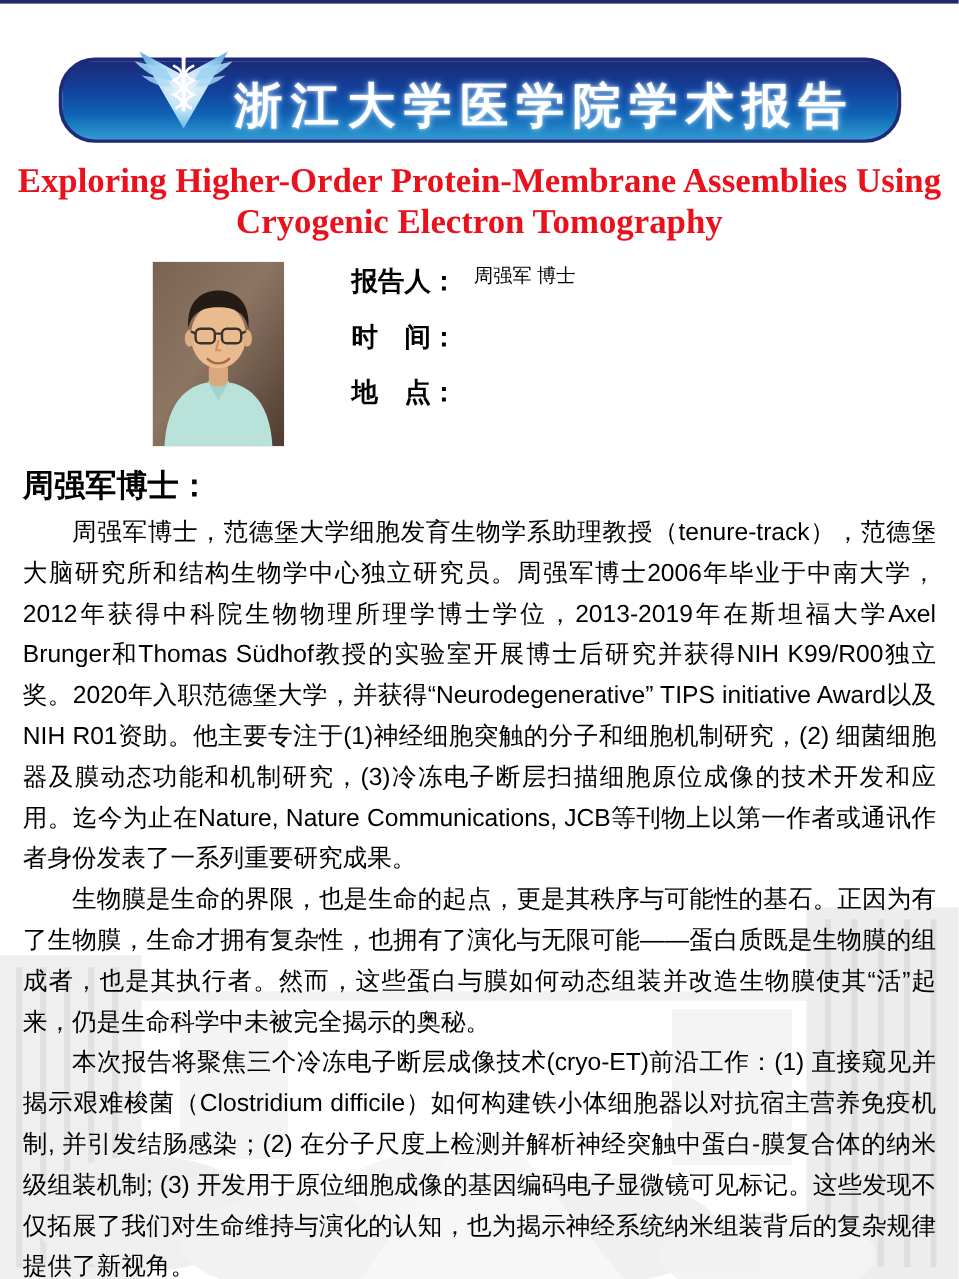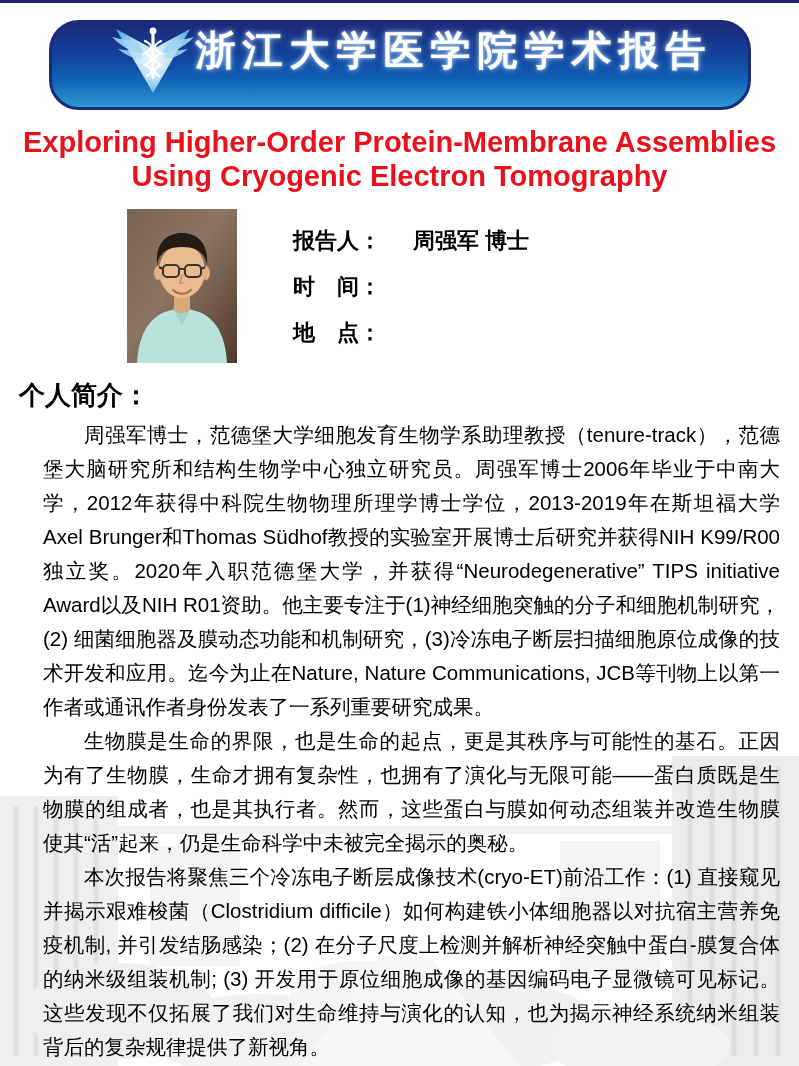"浙江大学医学院学术报告" .banner { align-items: flex-start -> flex-end; height: 90px -> 71px; margin: 17px auto 0 -> 45px auto 0 }
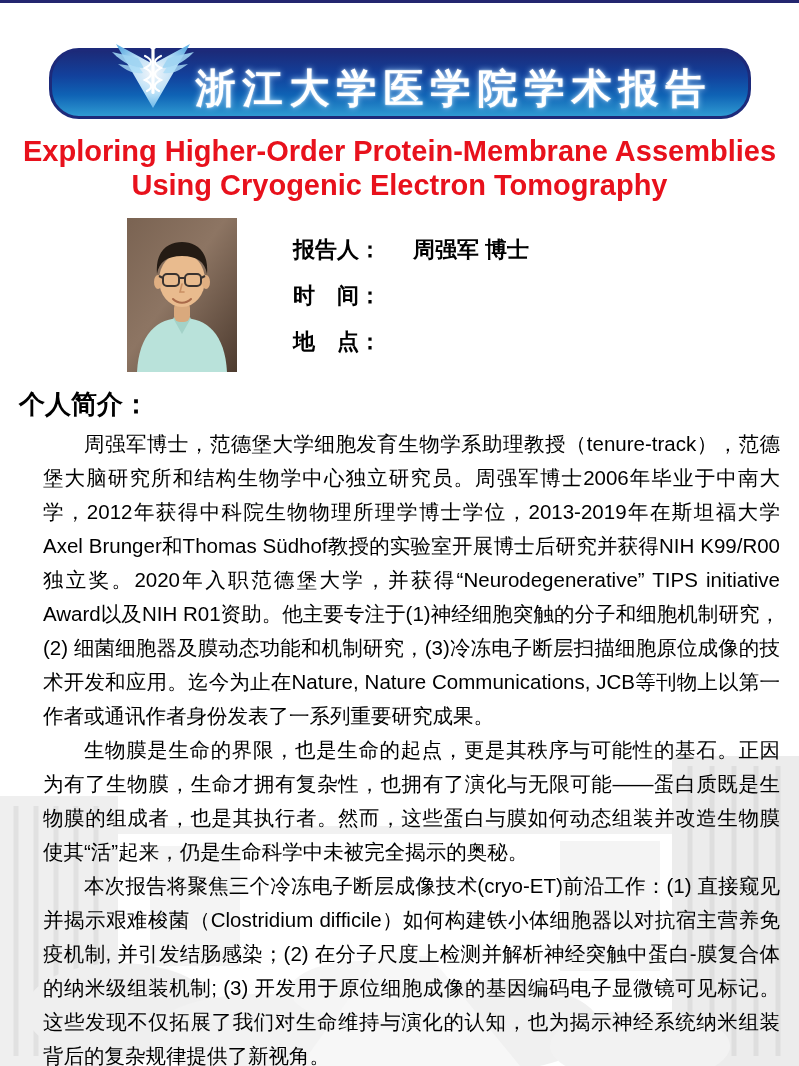"Exploring Higher-Order Protein-Membrane" .title-en { font-family: Liberation Sans, sans-serif -> Liberation Serif, serif }
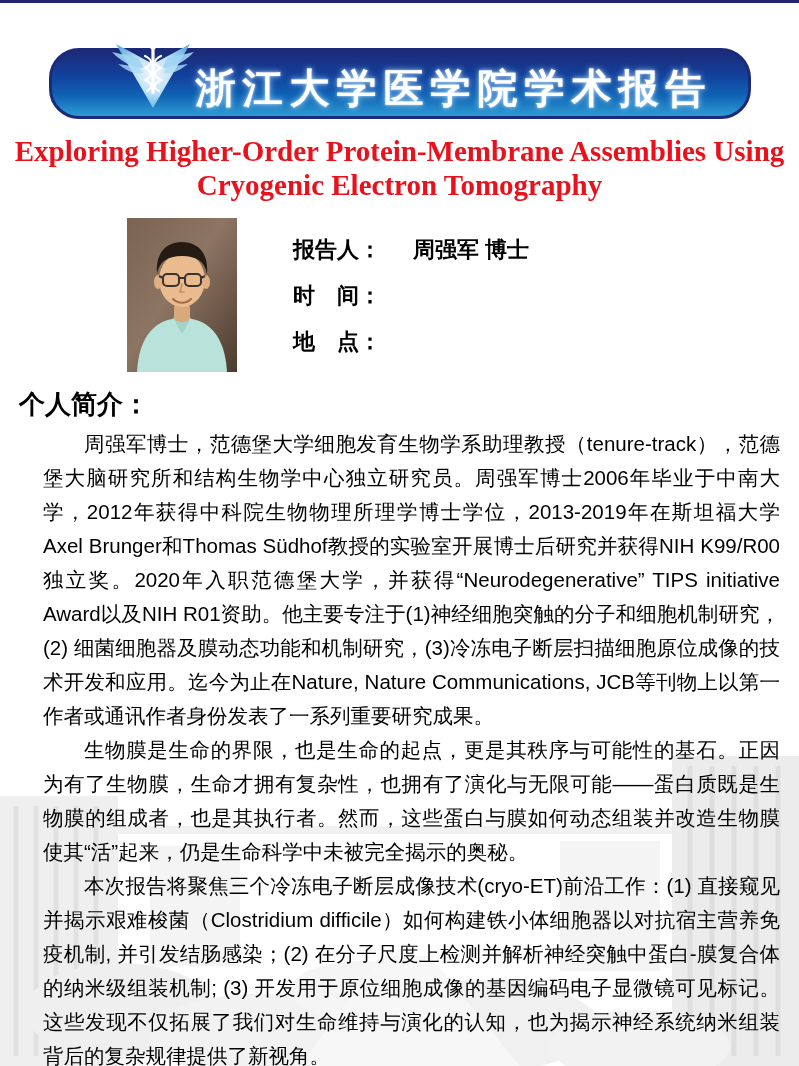"报告人：" .info-section { align-items: center -> flex-start }
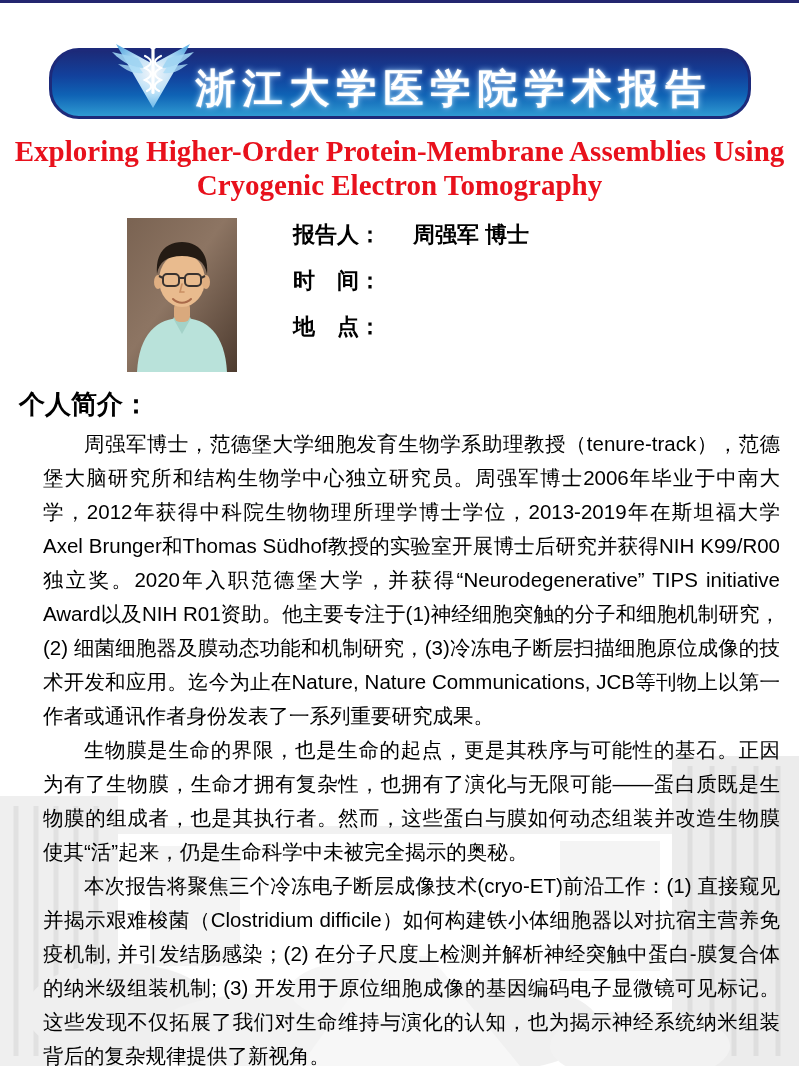"周强军 博士" .info-value { font-size: 22px -> 16px; font-weight: bold -> normal; margin-left: 32px -> 14px }
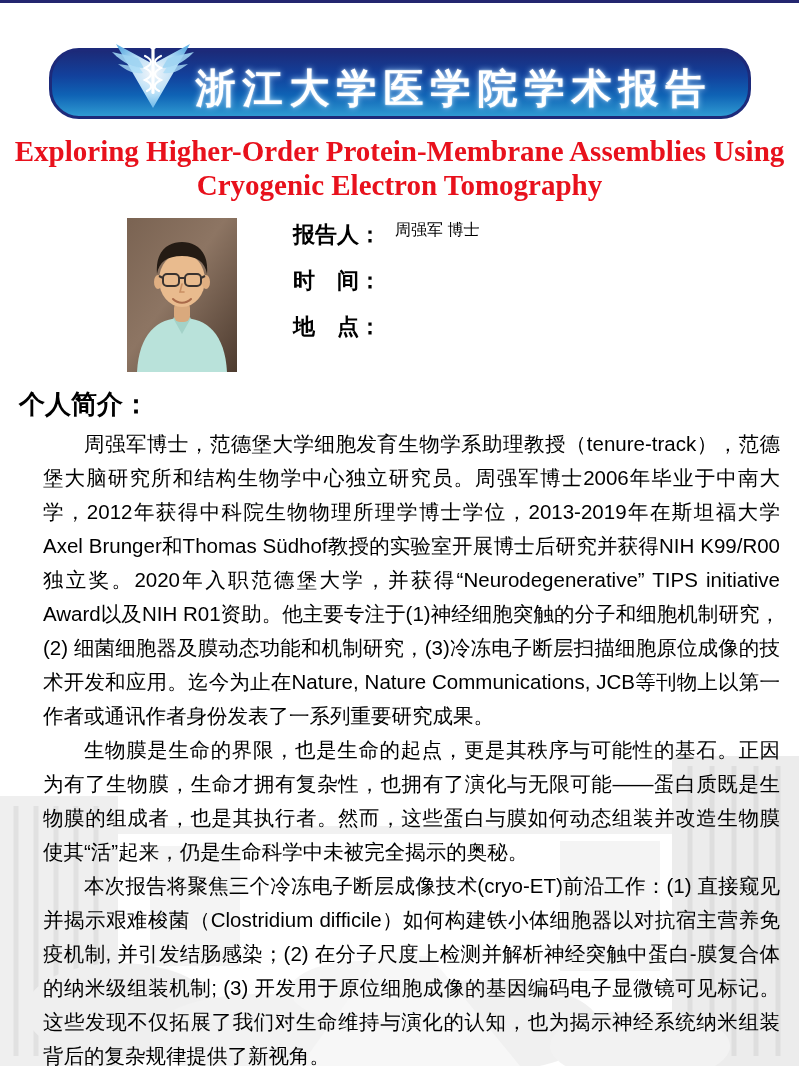"个人简介：" div.section-heading { text: 个人简介 -> 周强军博士 }
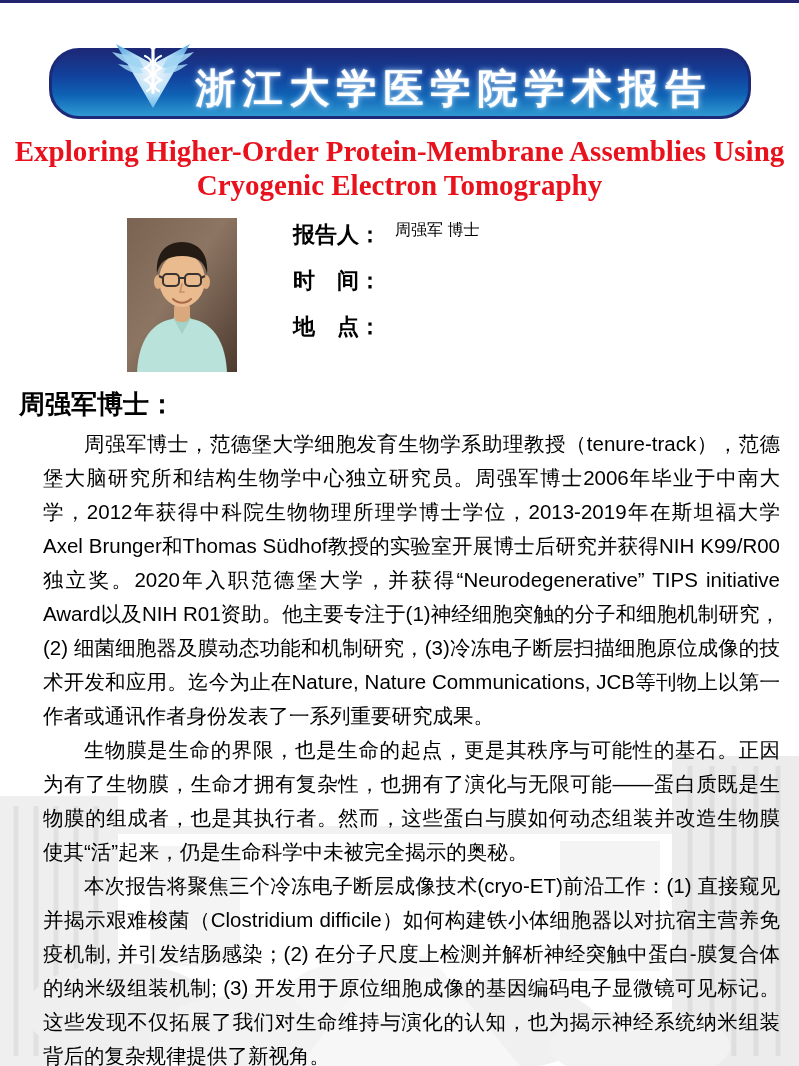"周强军博士，范德堡大学细胞发育生物学系助理教授（tenure-track），范德" .body-para { margin-left: 24px -> none }
